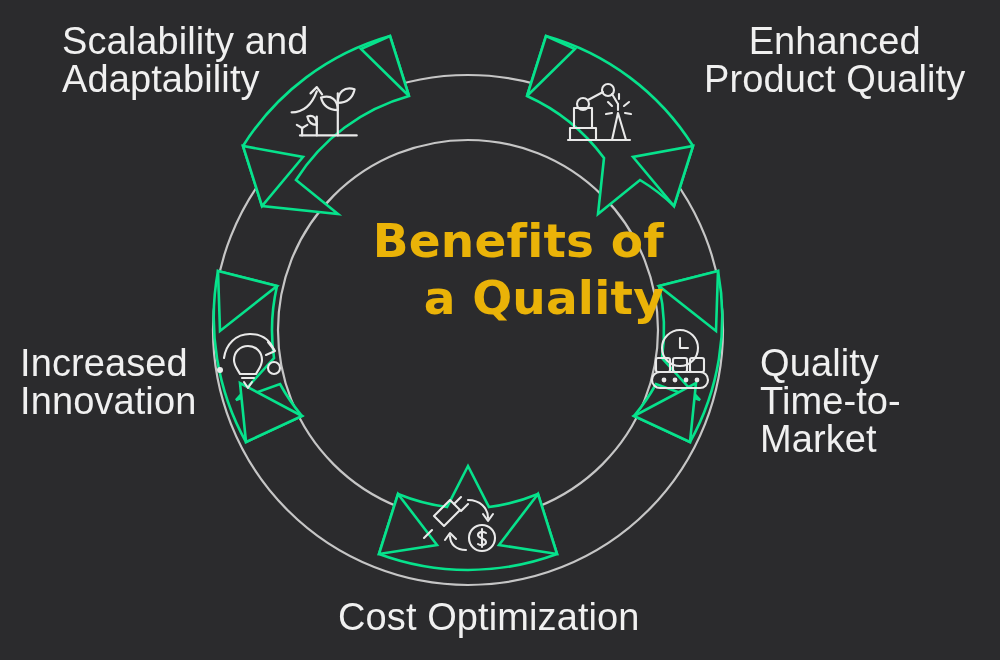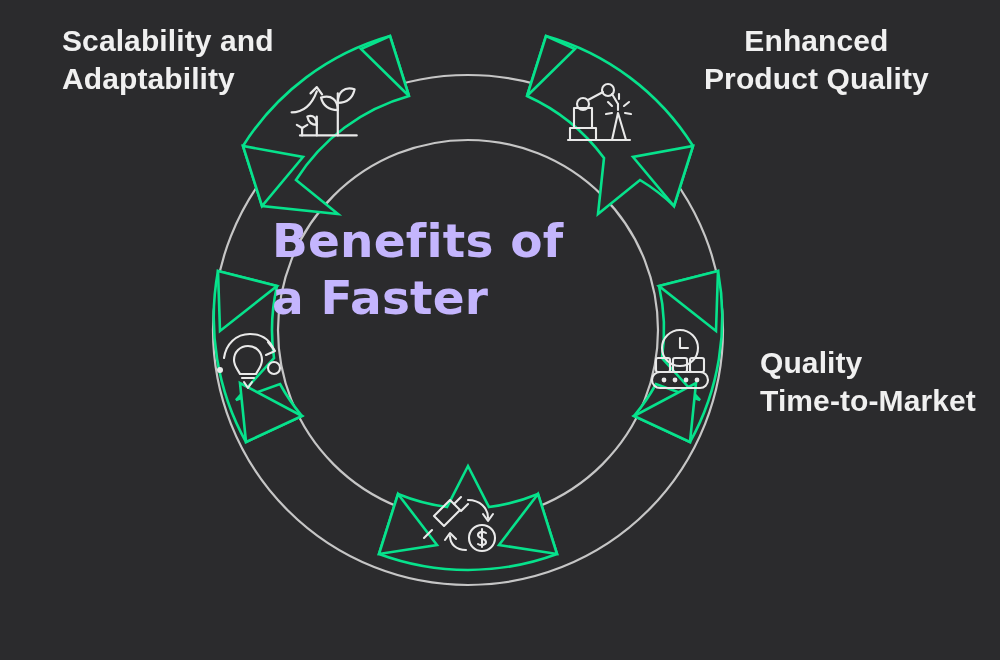"Scalability and" .label { font-size: 30px -> 38px; font-weight: 700 -> 400 }
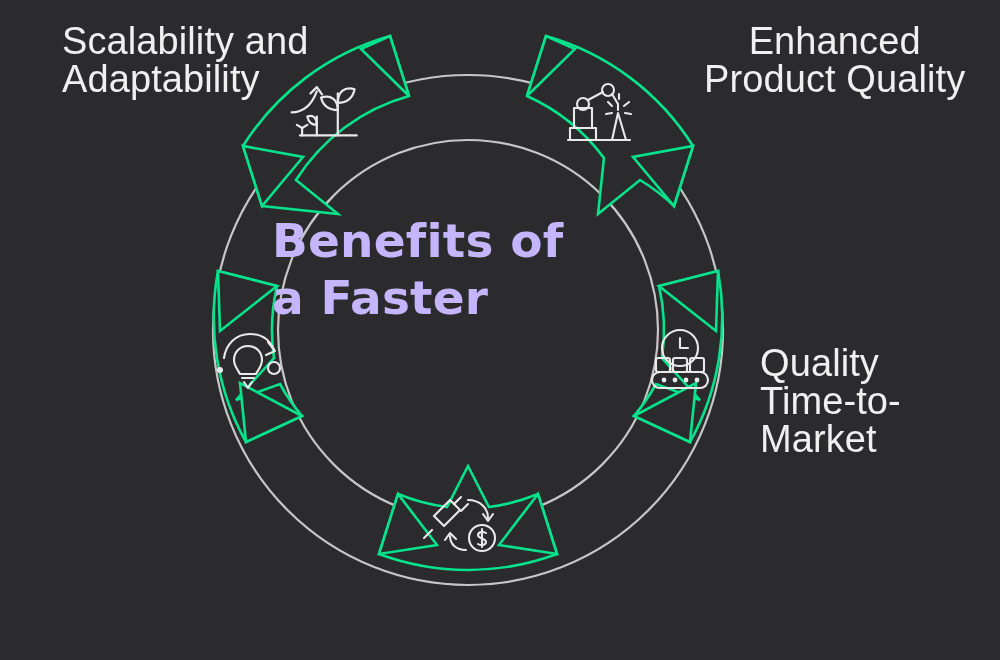"Benefits of" .center-title { color: #c4b5fd -> #eab308; text-align: left -> right }
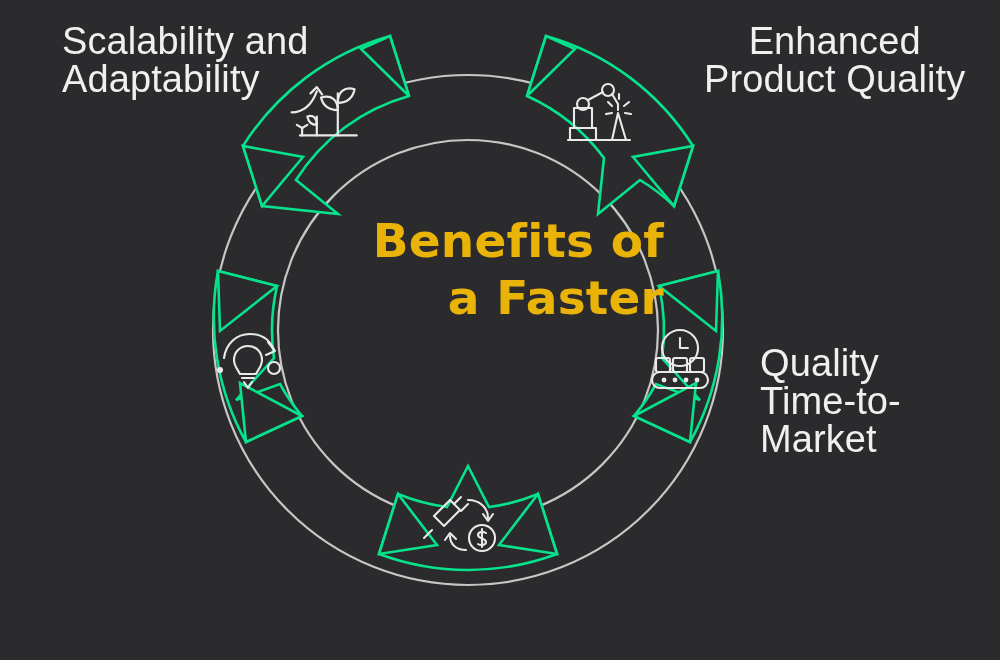"a Faster" span { text: Faster -> Quality }
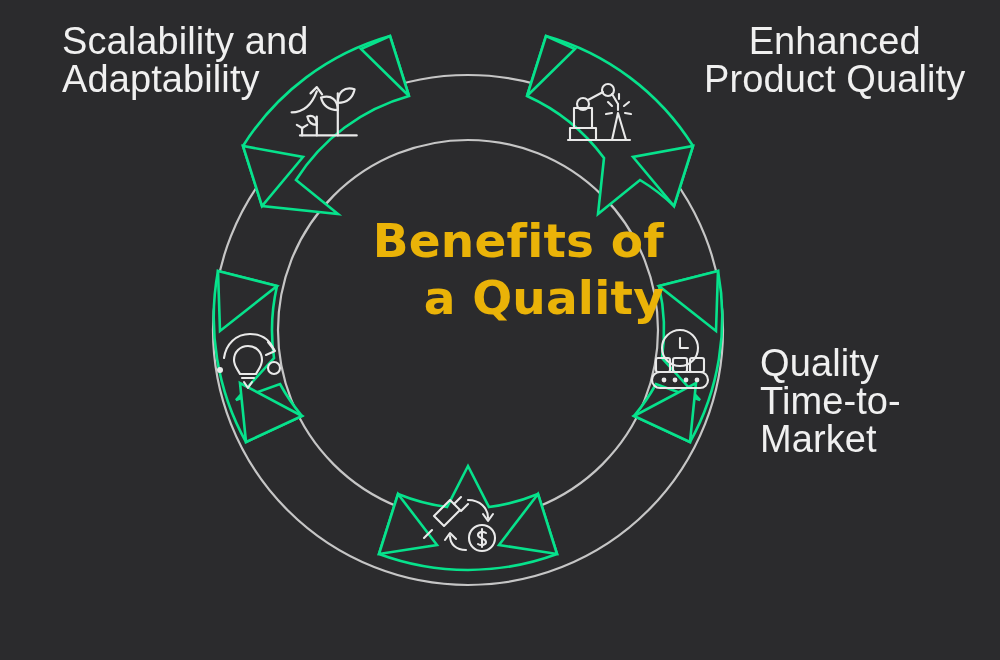"Increased" div.label { html: none -> <div>Increased Innovation</div> }
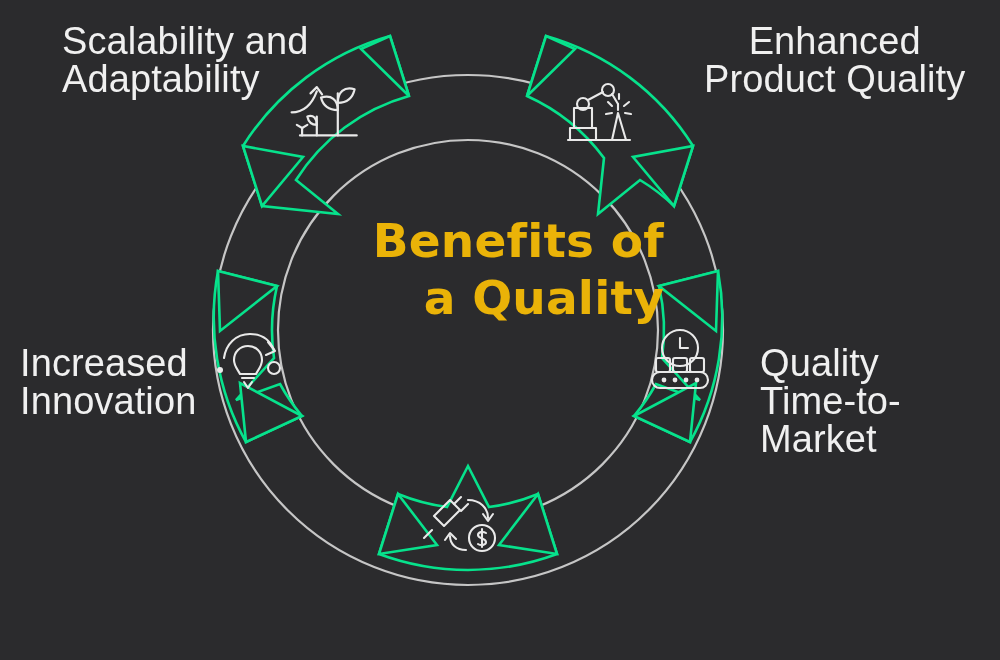"Cost Optimization" div.label { html: none -> <div>Cost Optimization</div> }
